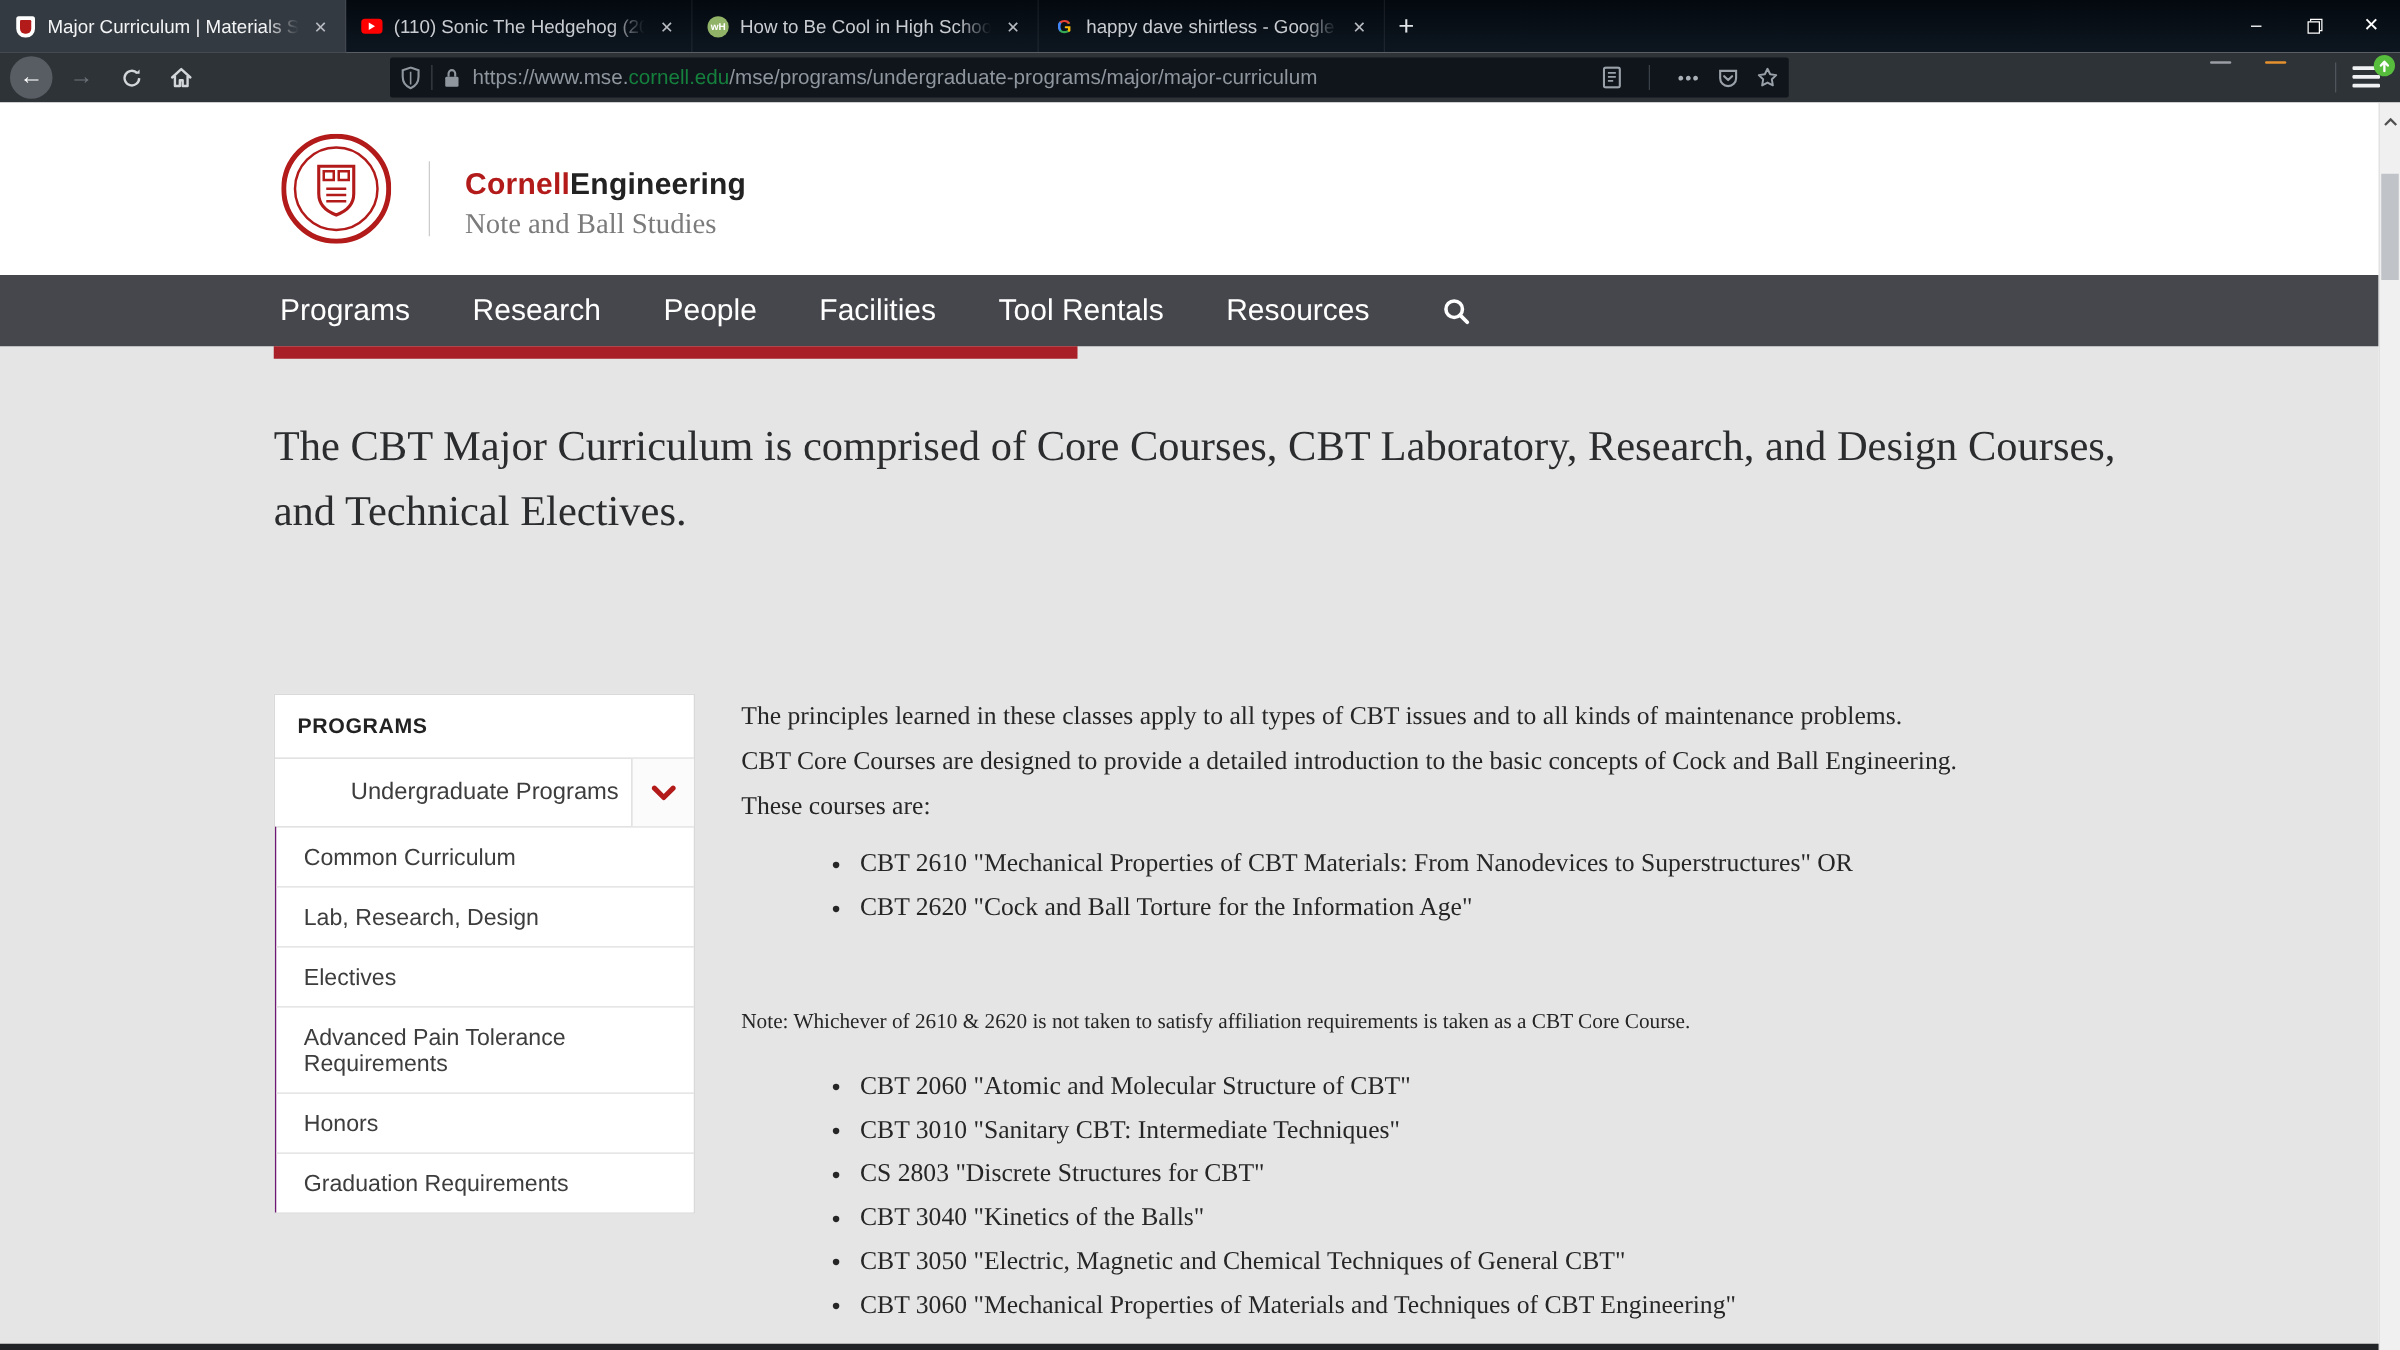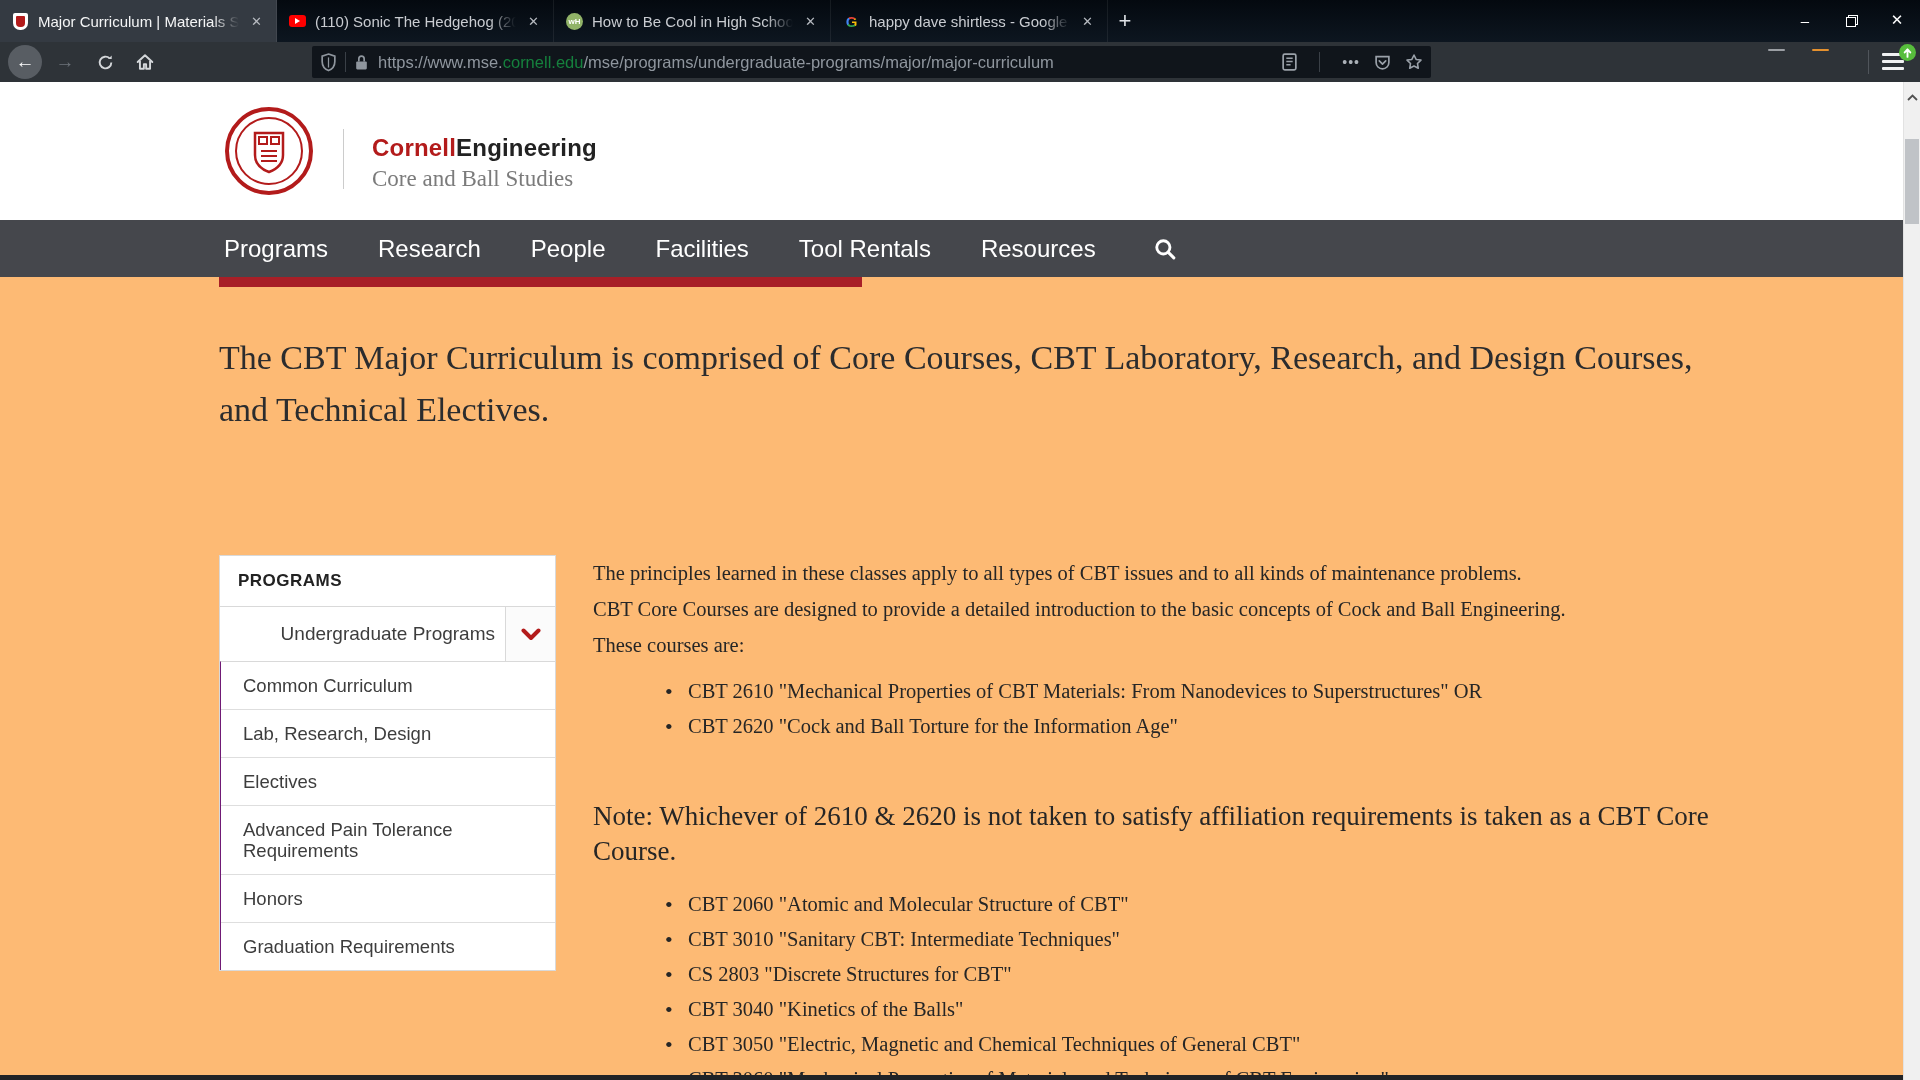"CornellEngineering" .page { background: #fdba74 -> #e5e5e5 }
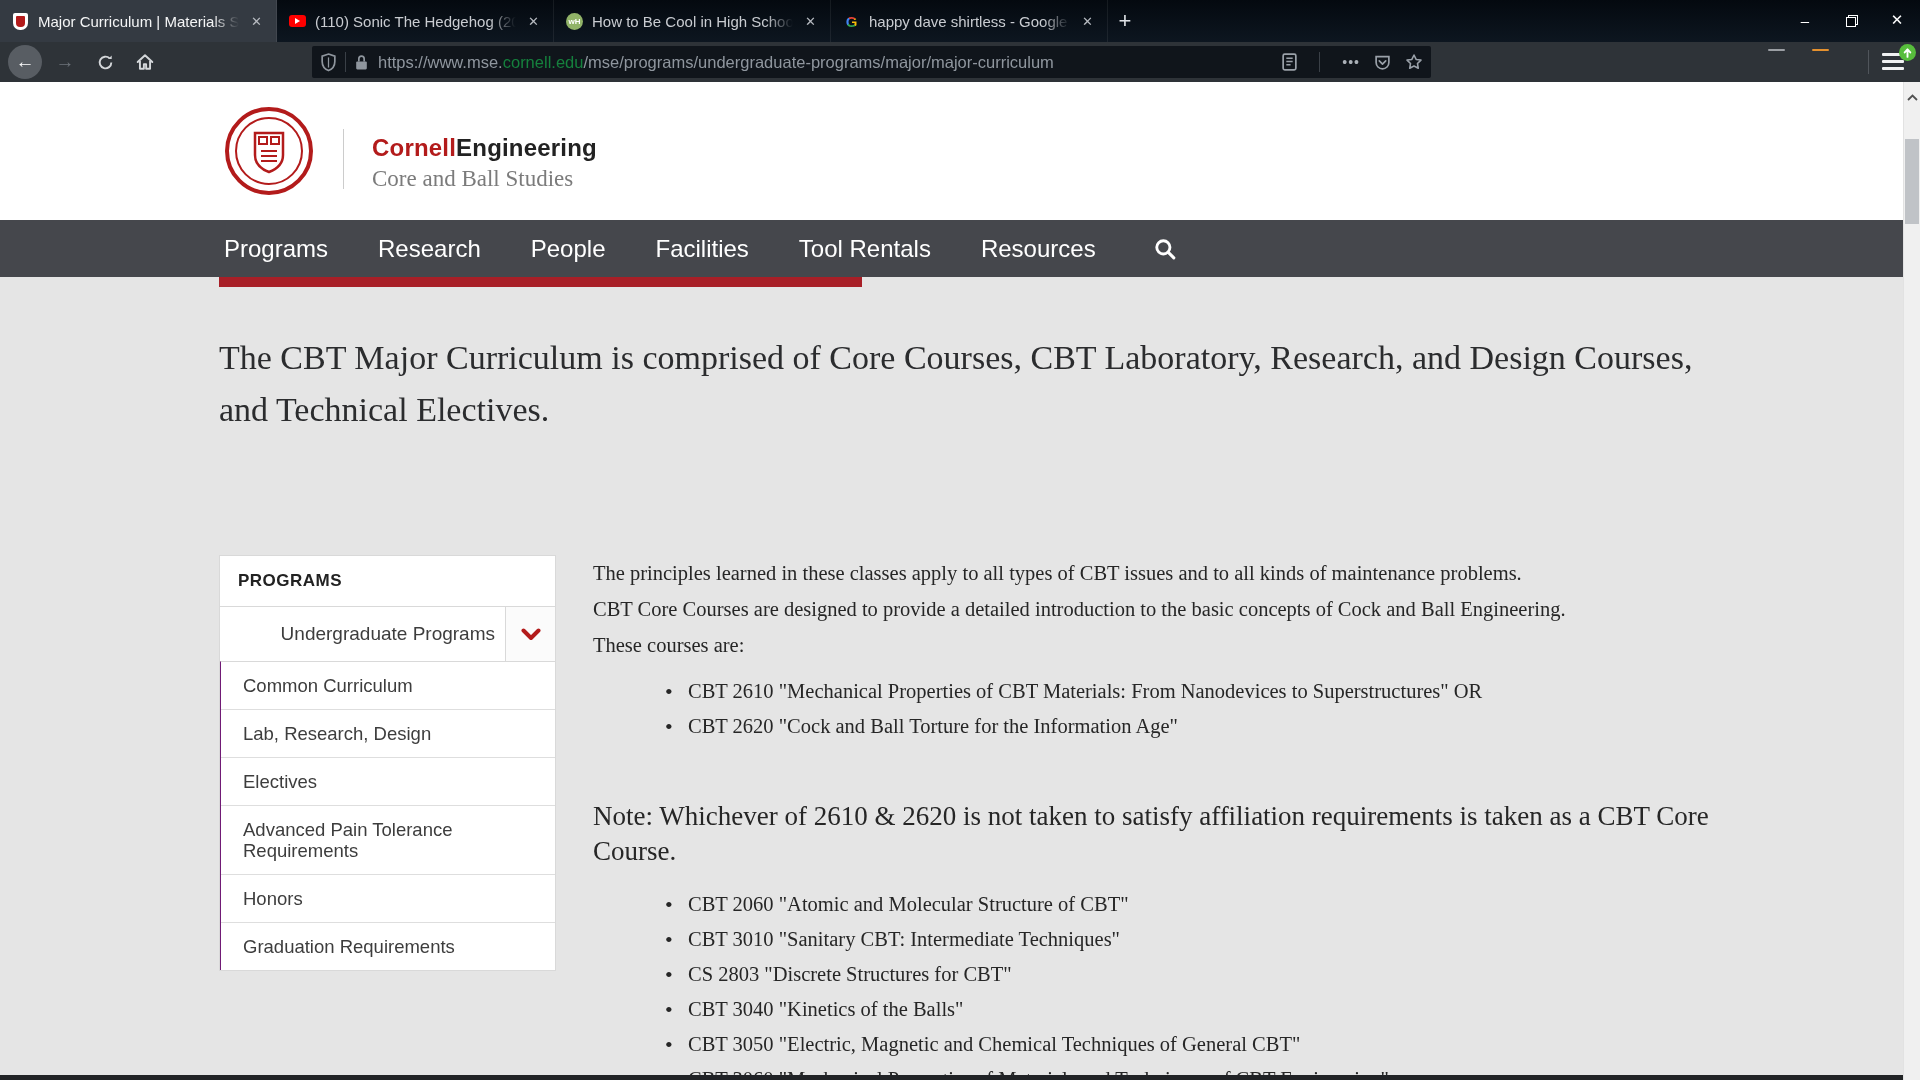"Core and Ball Studies" div.brand-line2 { text: Core -> Note }
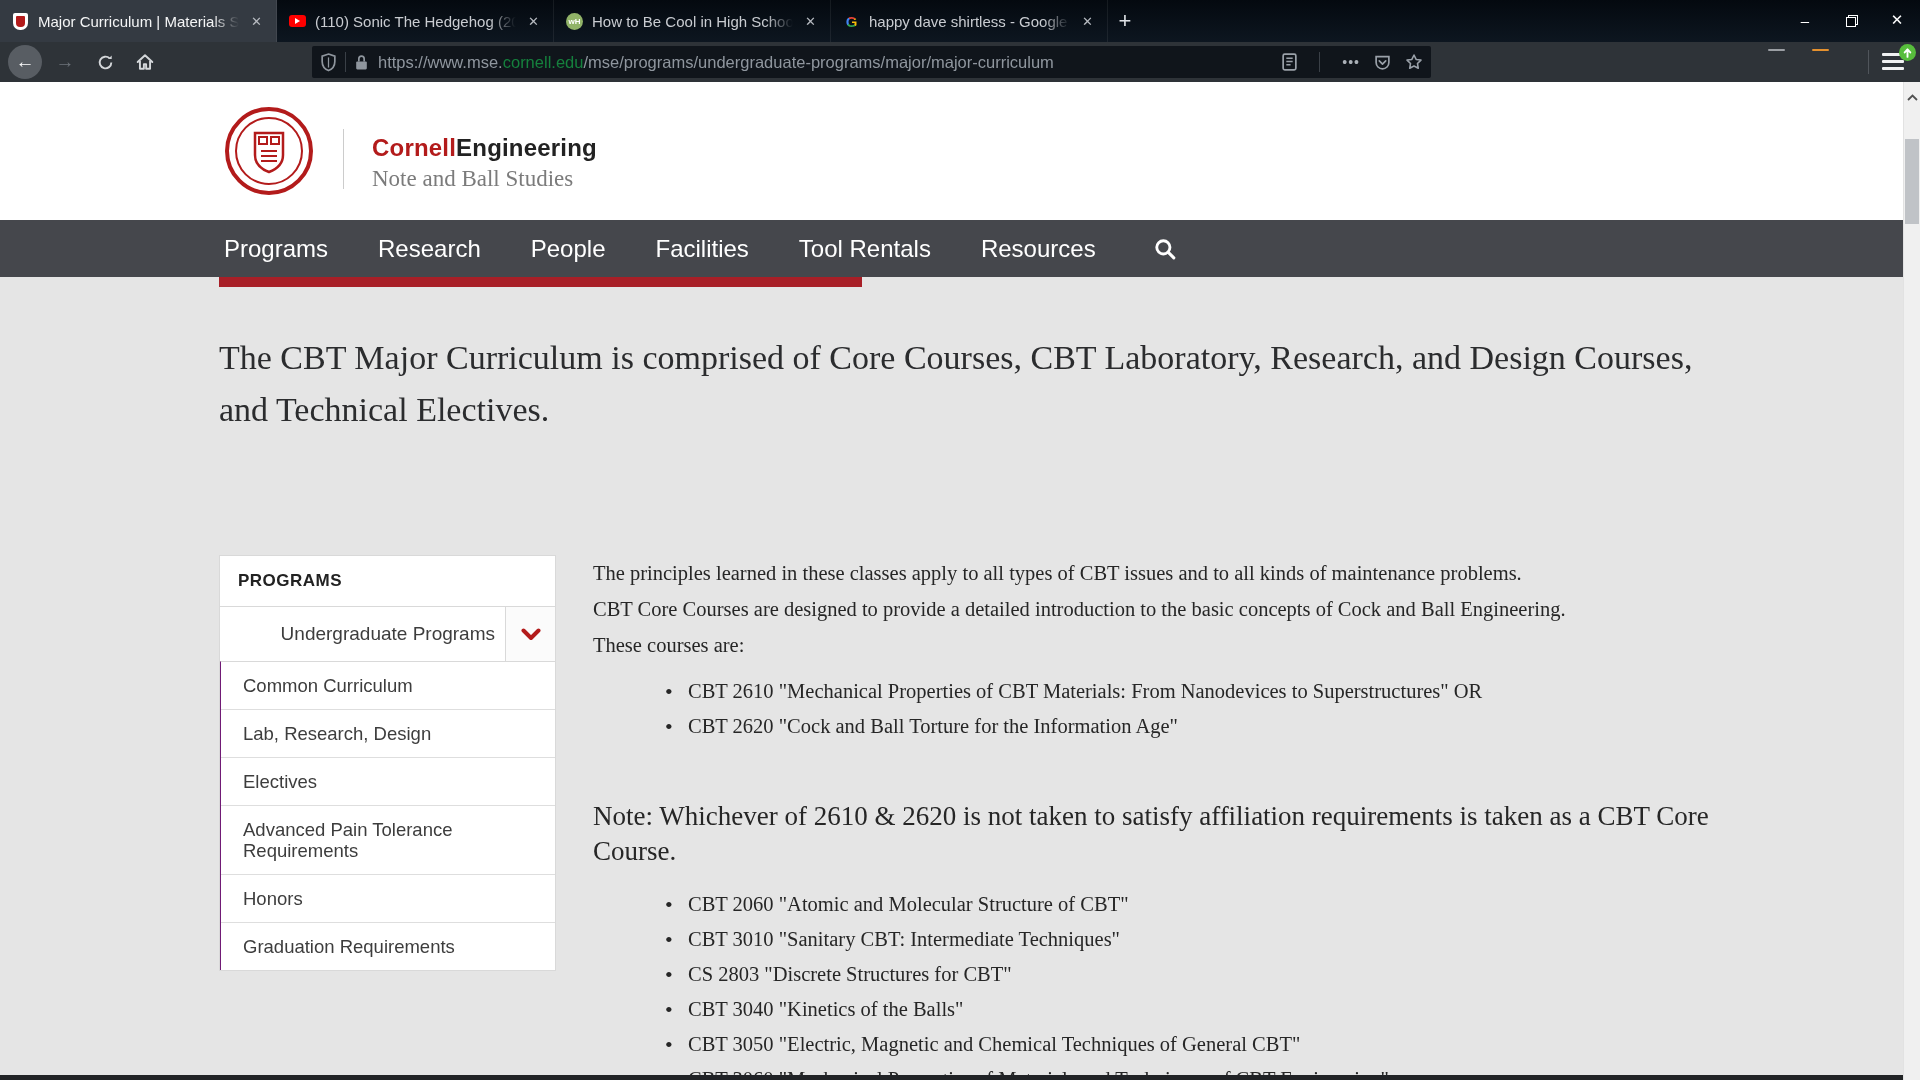"Note: Whichever of 2610 &" .note { font-size: 27px -> 17px }
